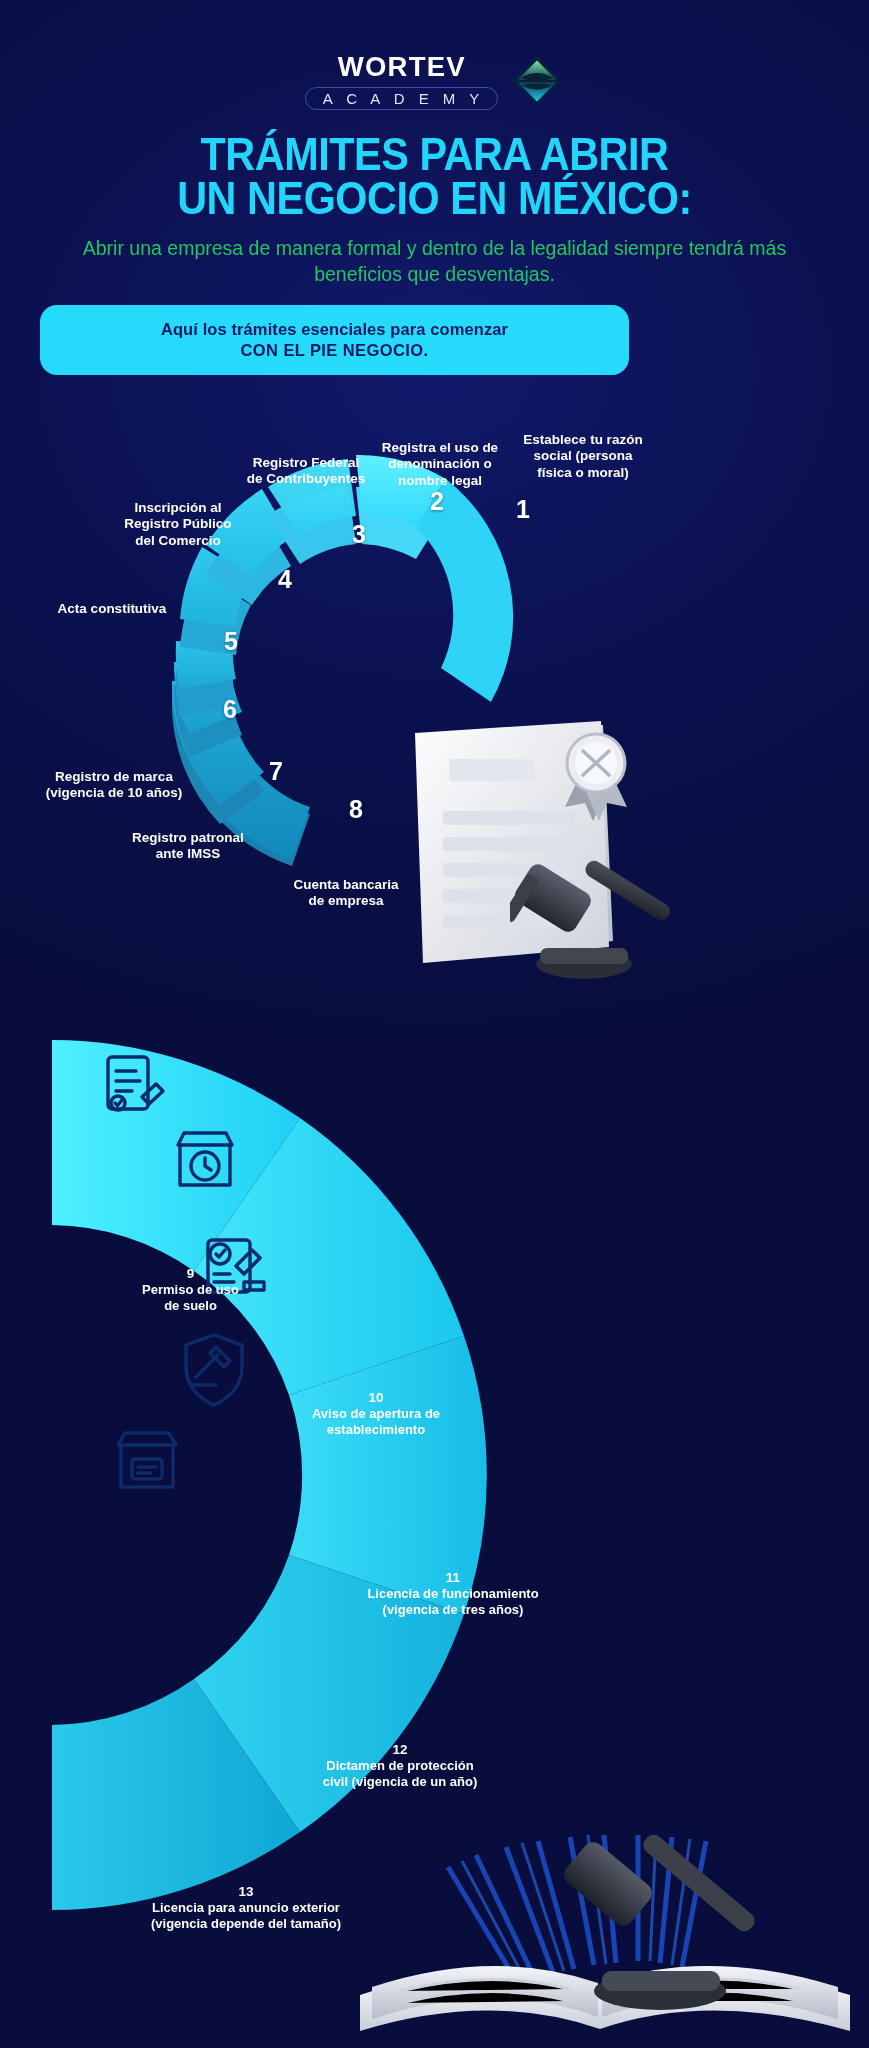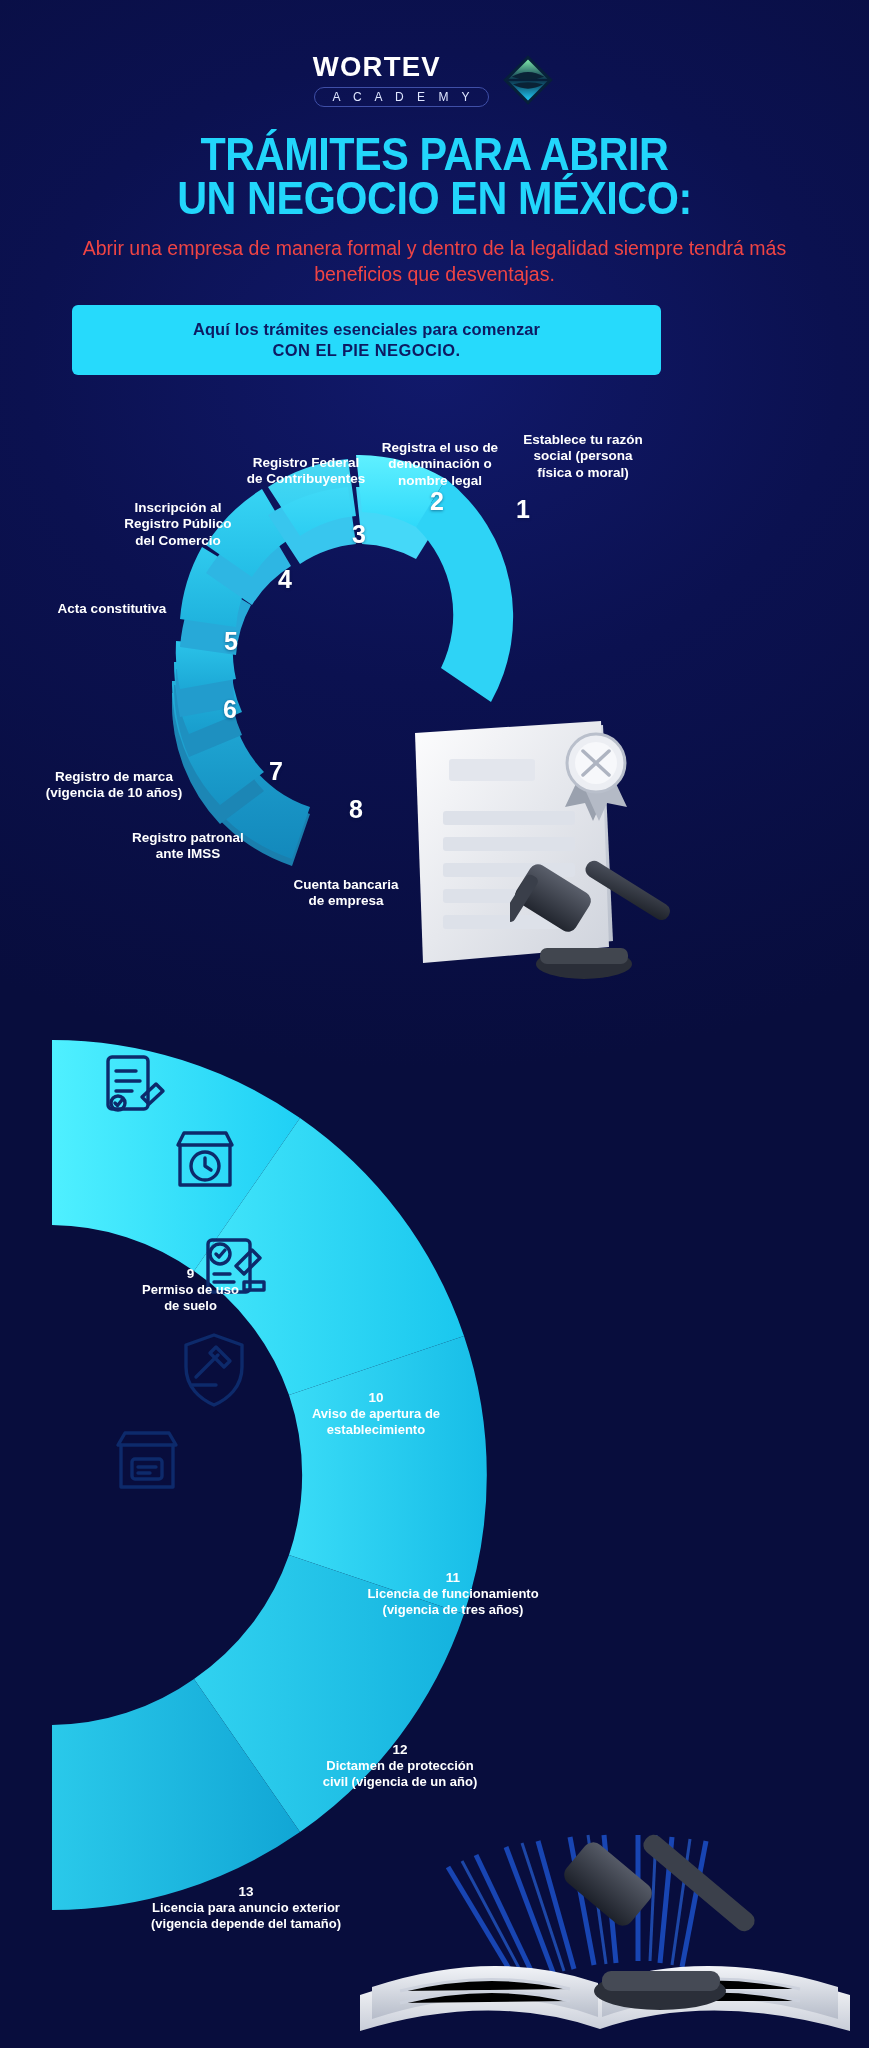"WORTEV" #logo-text-block { align-items: flex-start -> center }
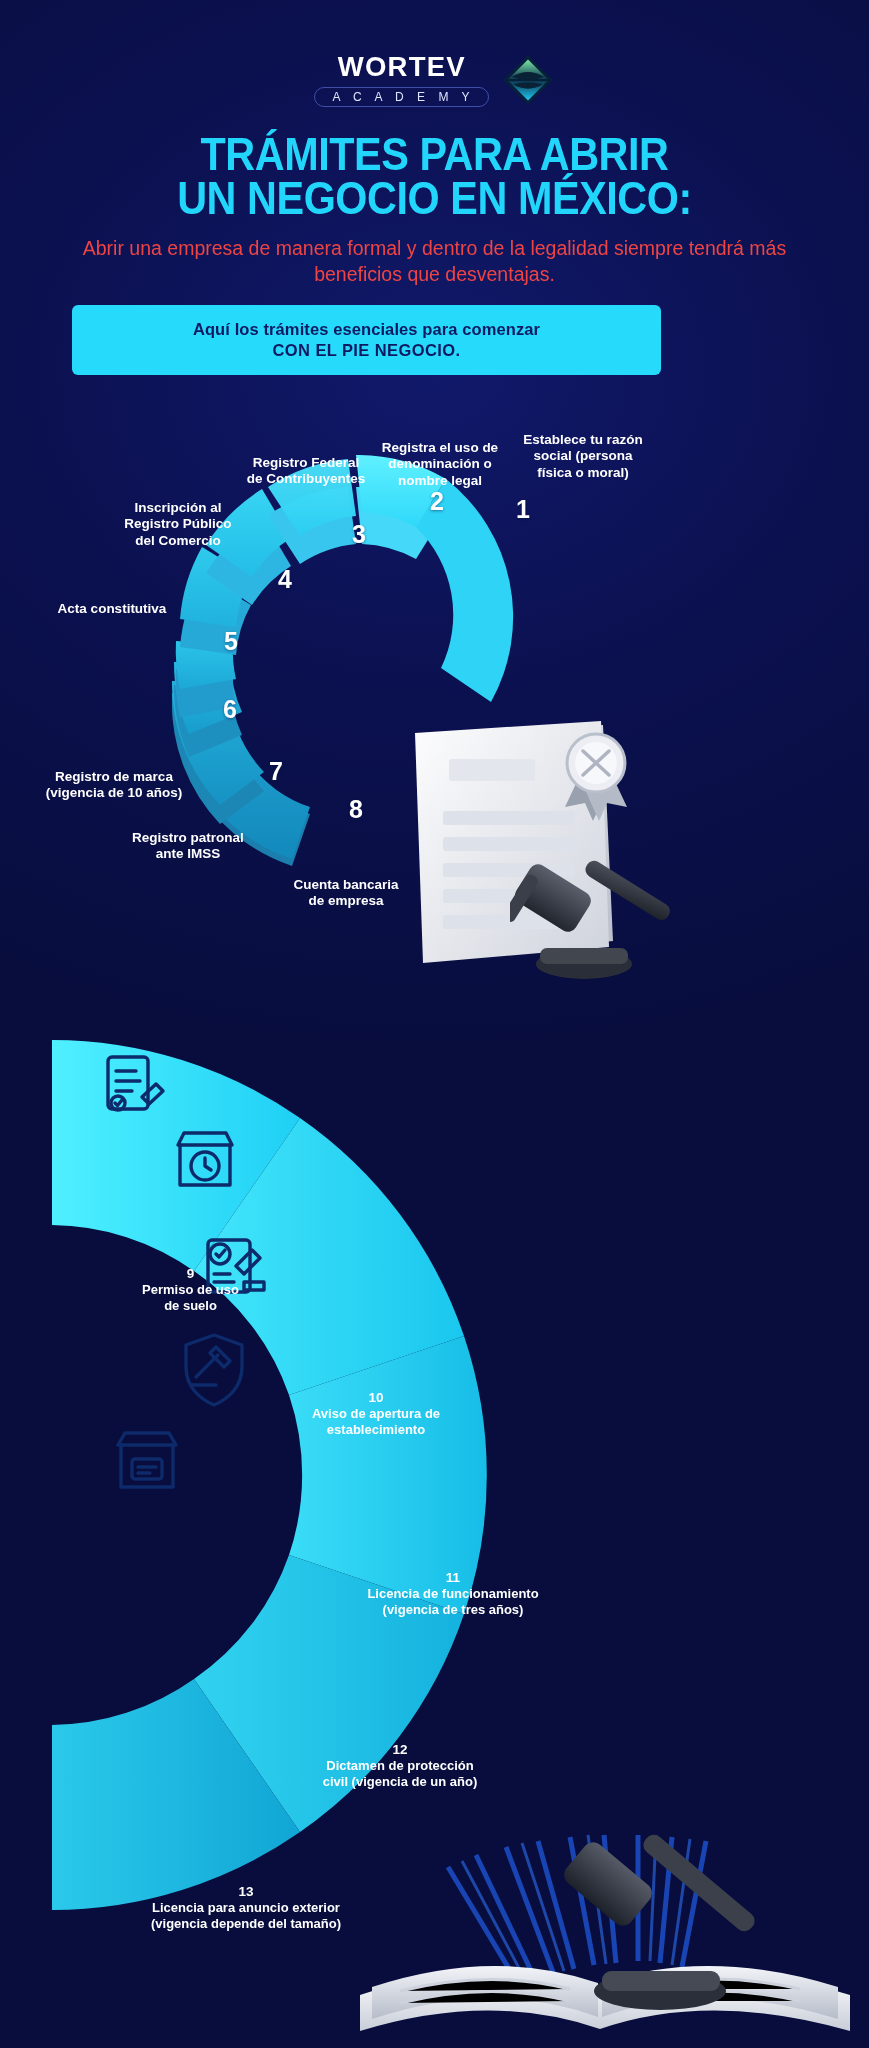"A C A D E" #logo-academy { font-size: 12px -> 15px }
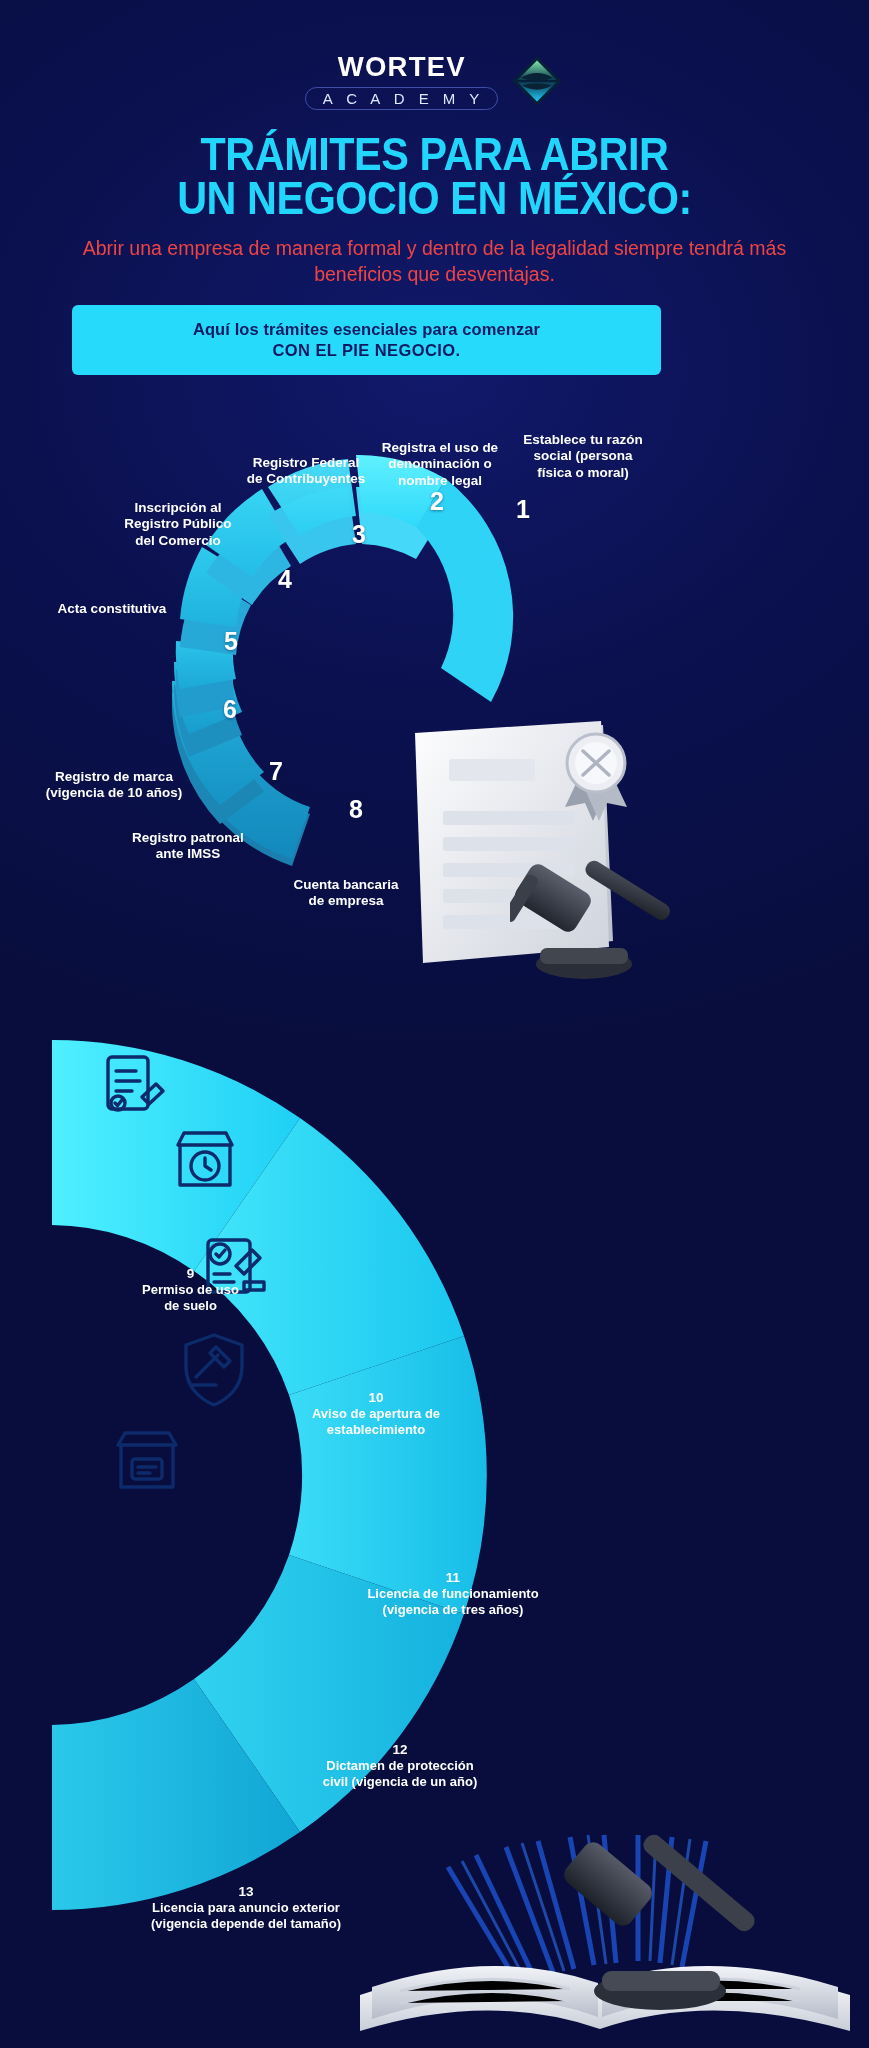"Abrir una empresa de manera" #subtitle { color: #ef4444 -> #22c55e }
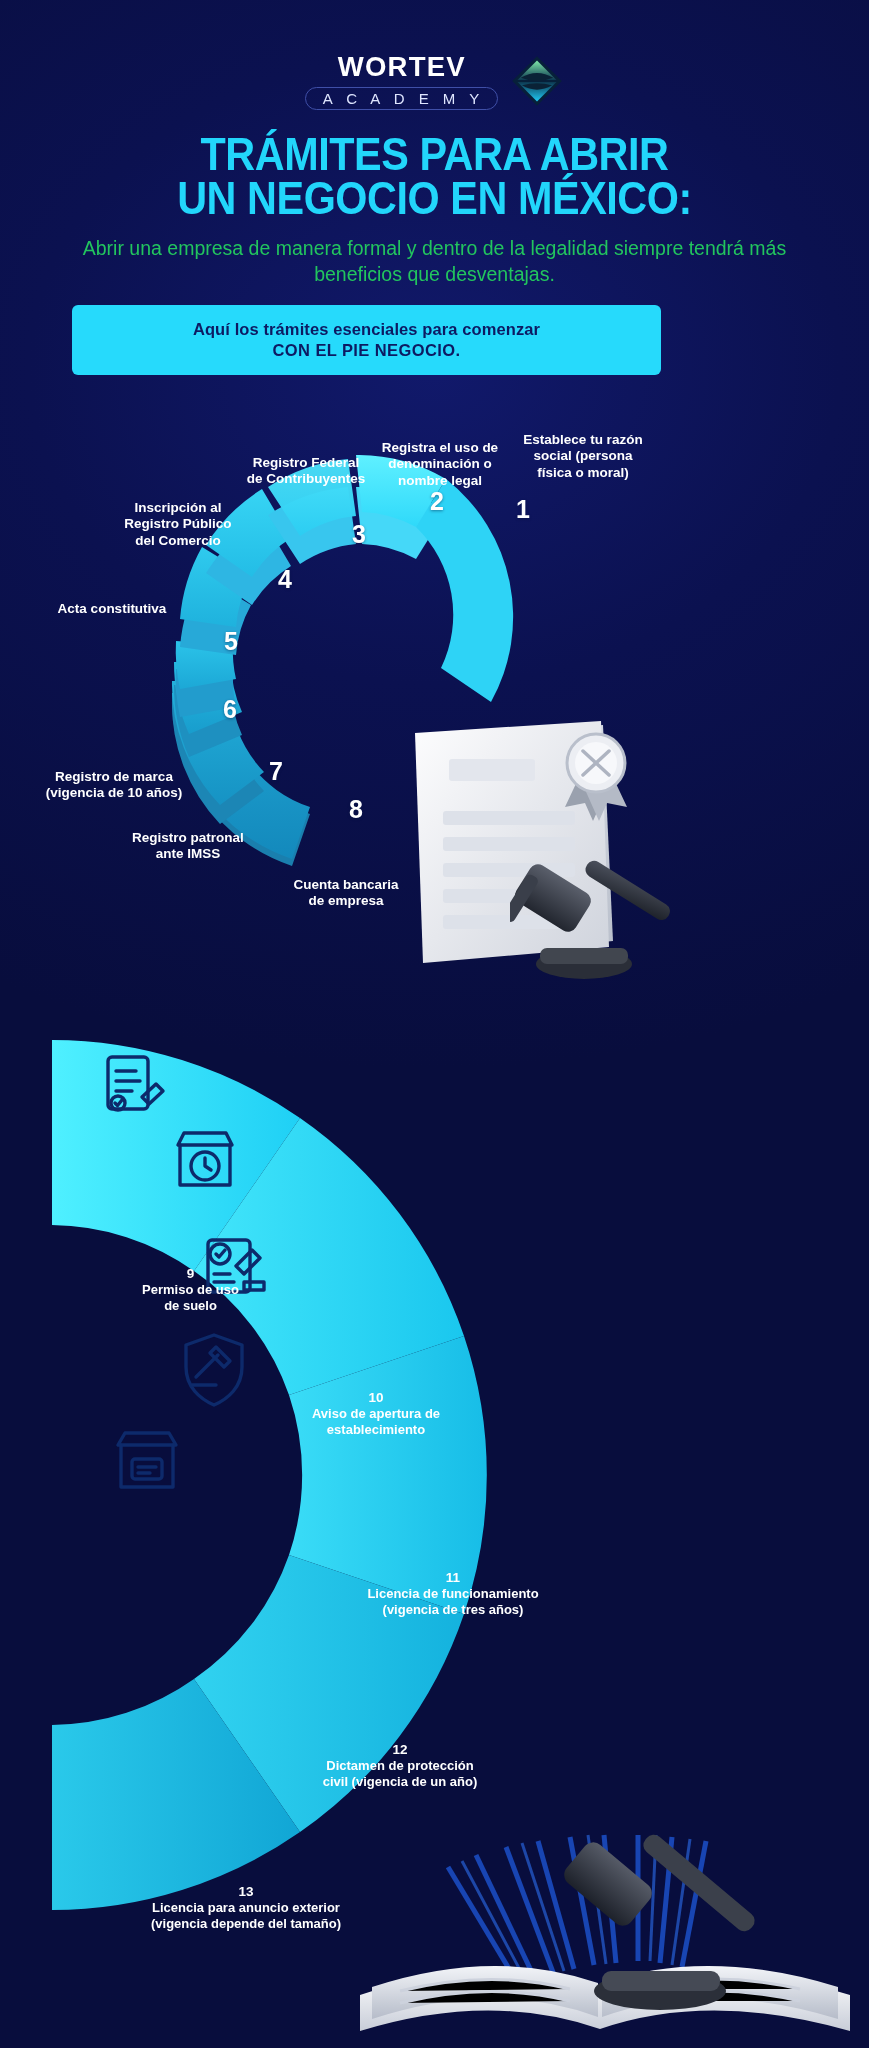"Aquí los trámites esenciales para" #cta-box { border-radius: 6px -> 17px; margin-left: 32px -> none }
